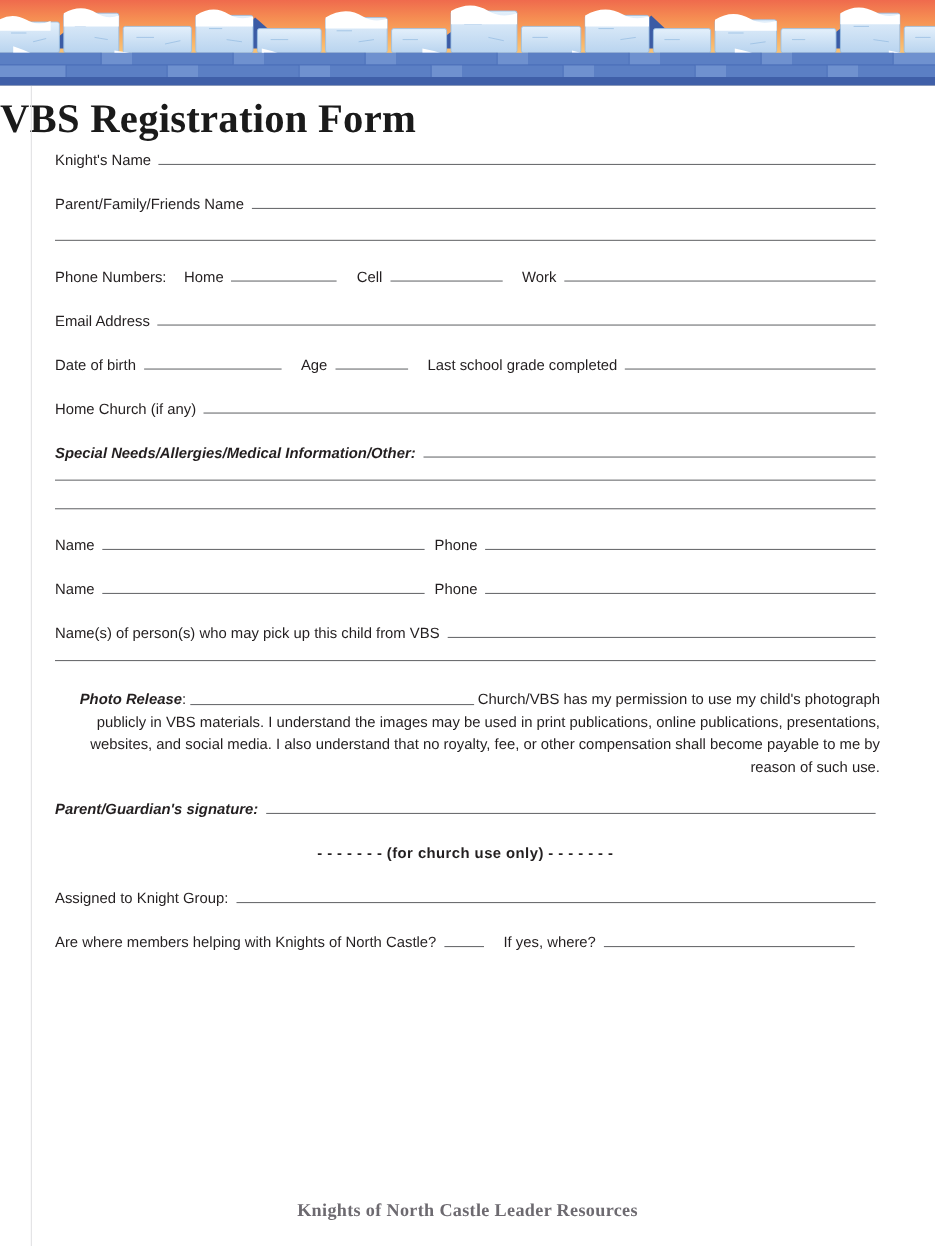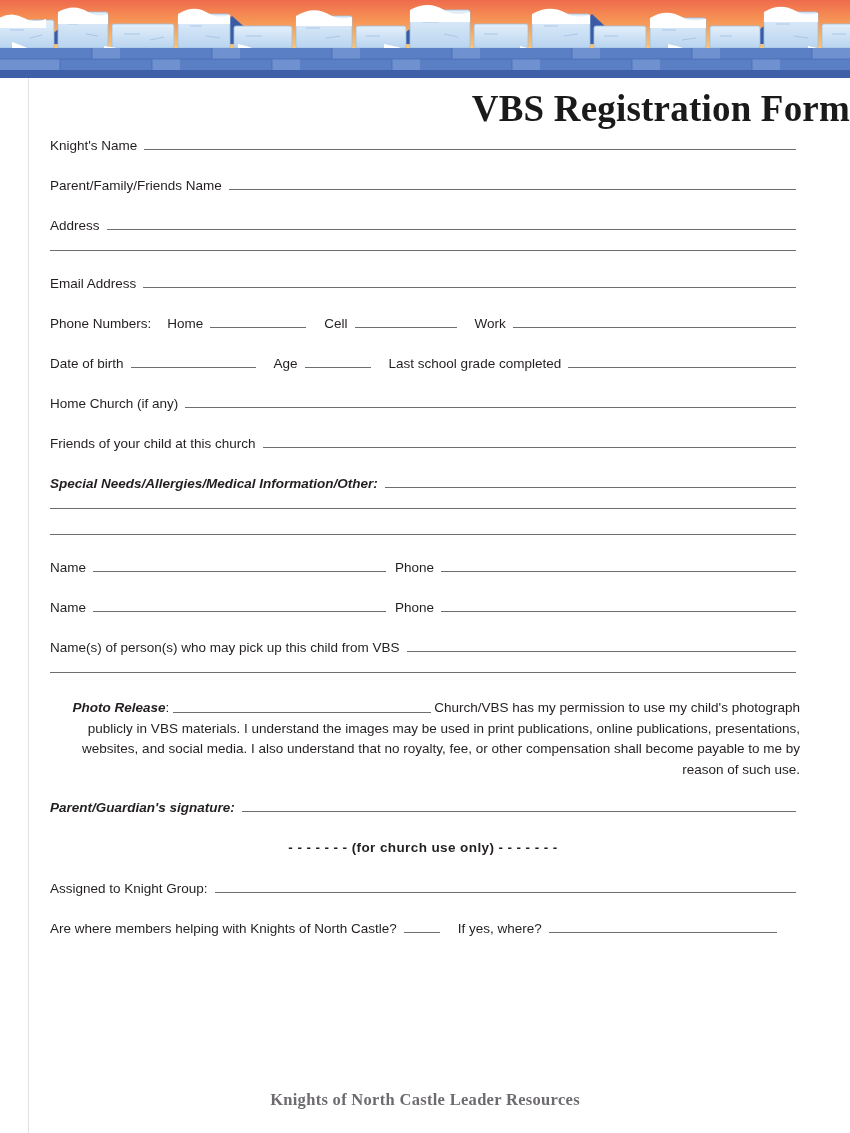"VBS Registration Form" .title { text-align: right -> left }
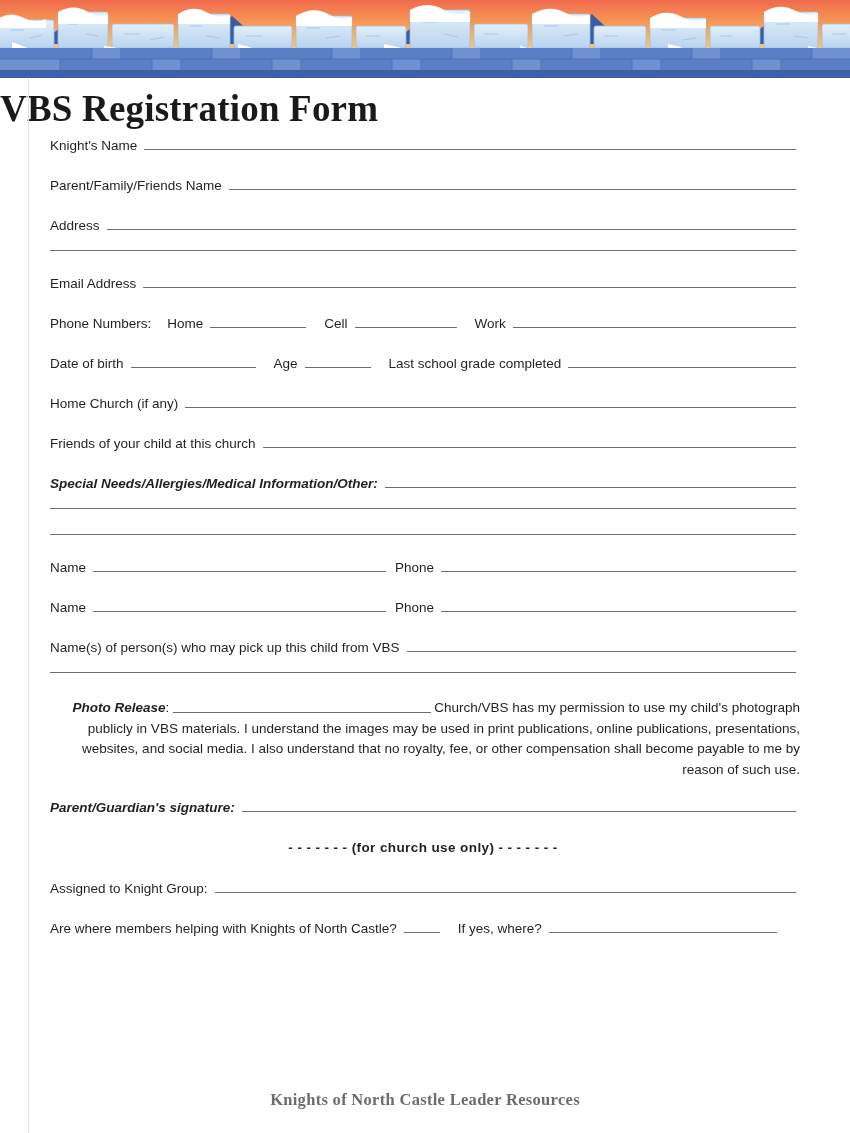"Address" div.row { html: <div> <span>Address</span> <span></span> </div> -> none }
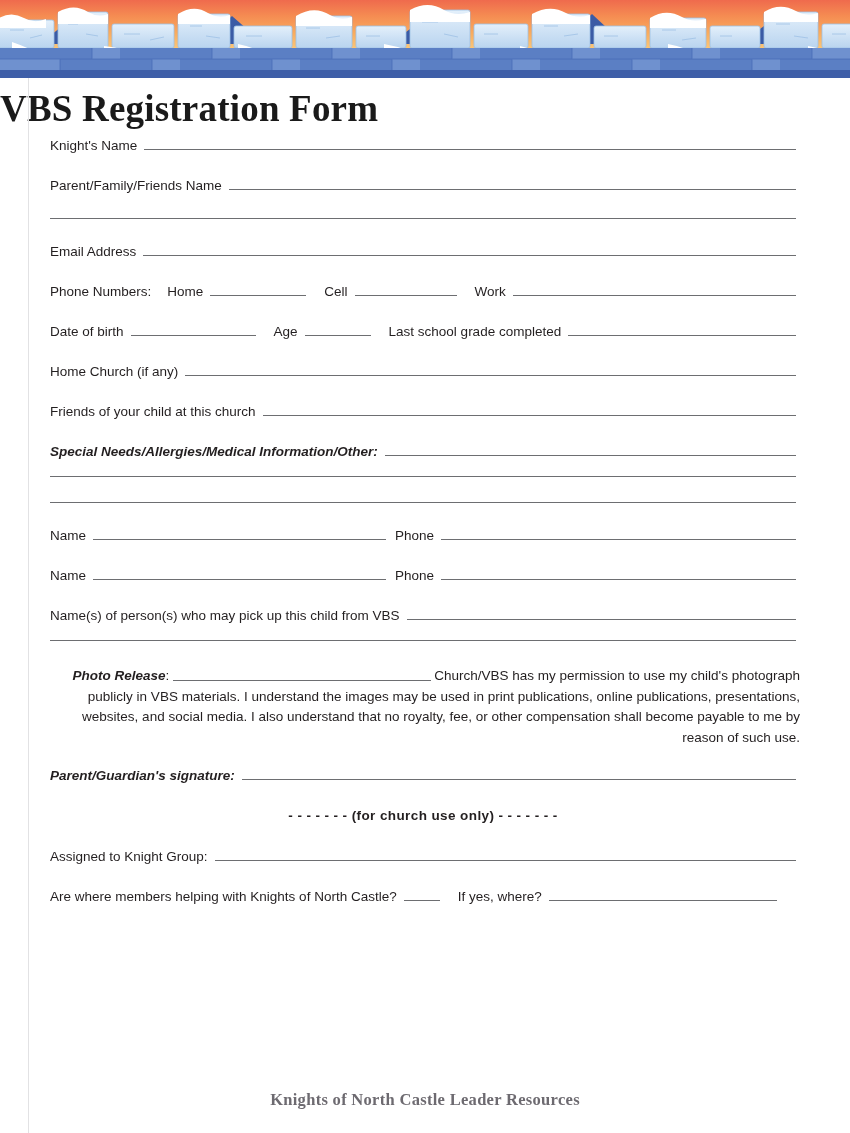"Email Address" div.row { order: before "Phone Numbers:" -> after "Phone Numbers:" }
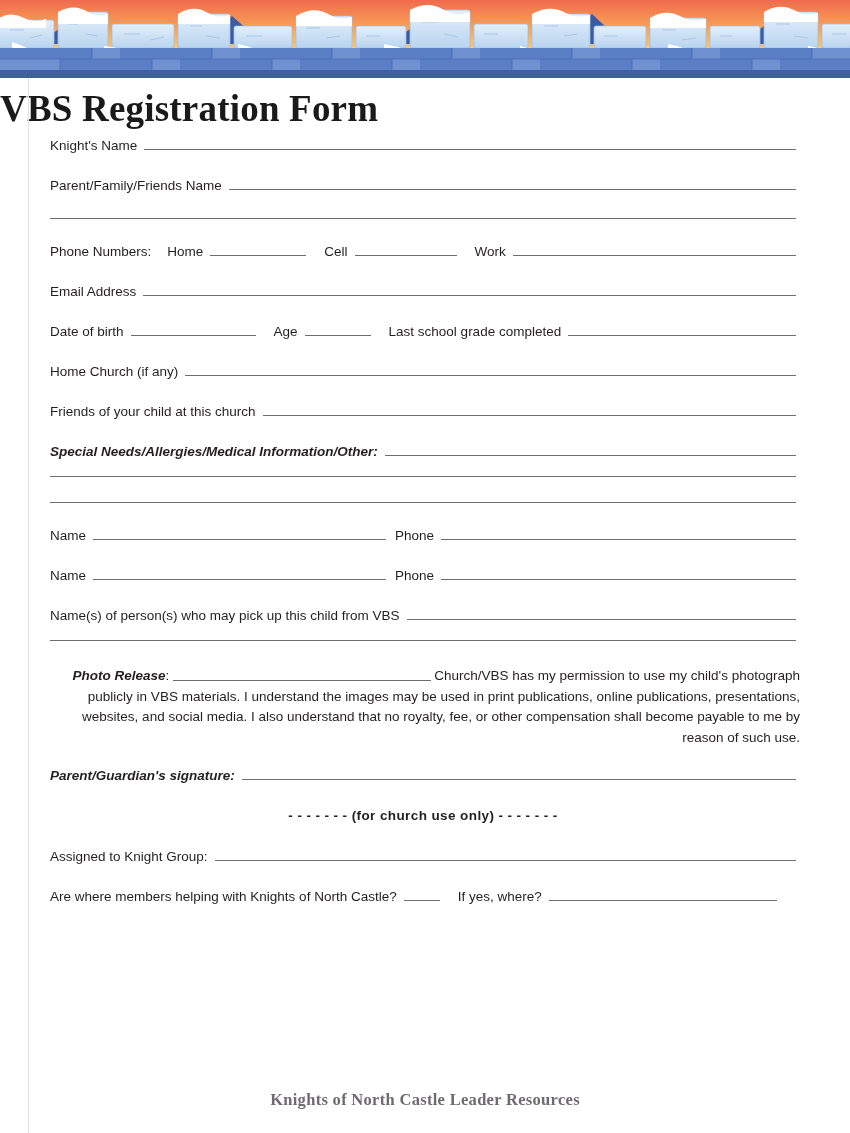"Friends of your child at" div.row { html: <div> <span>Friends of your child at this church</span> <span></span> </div> -> none }
